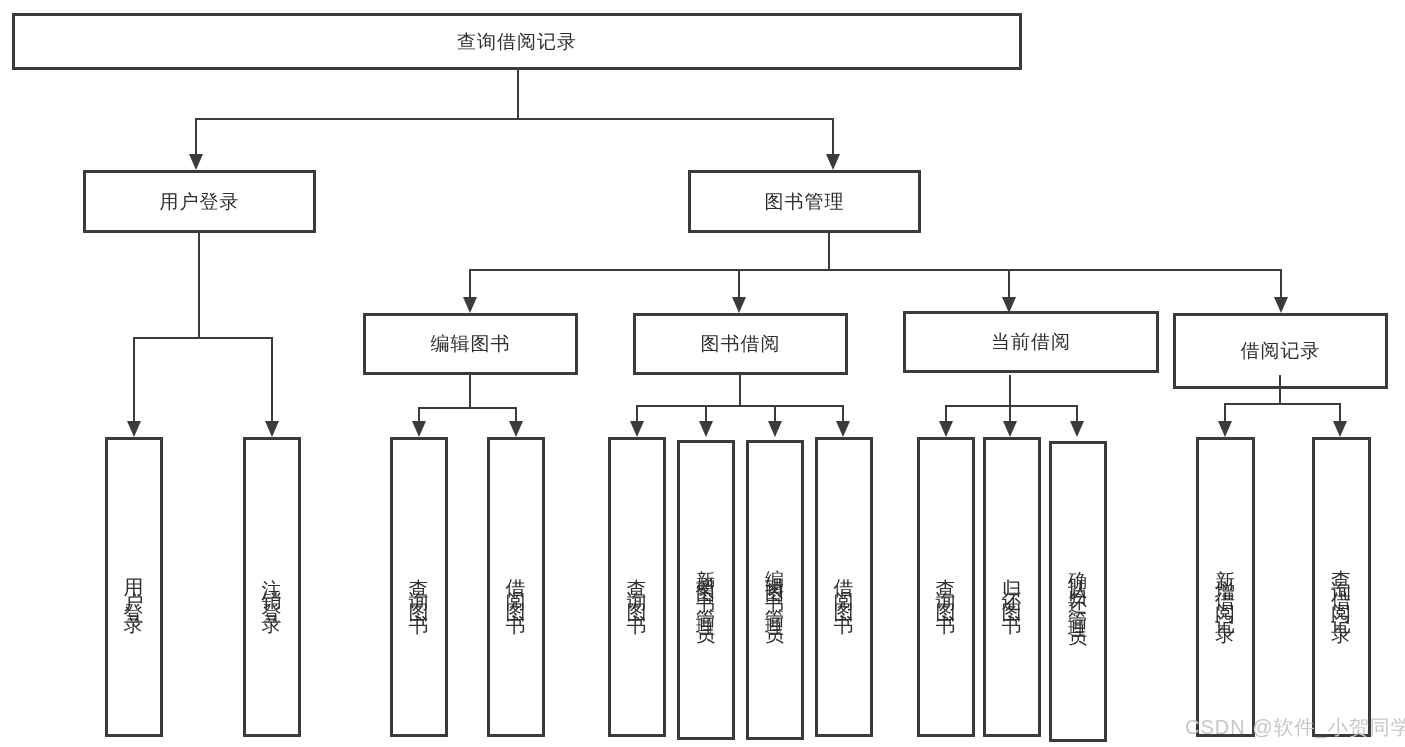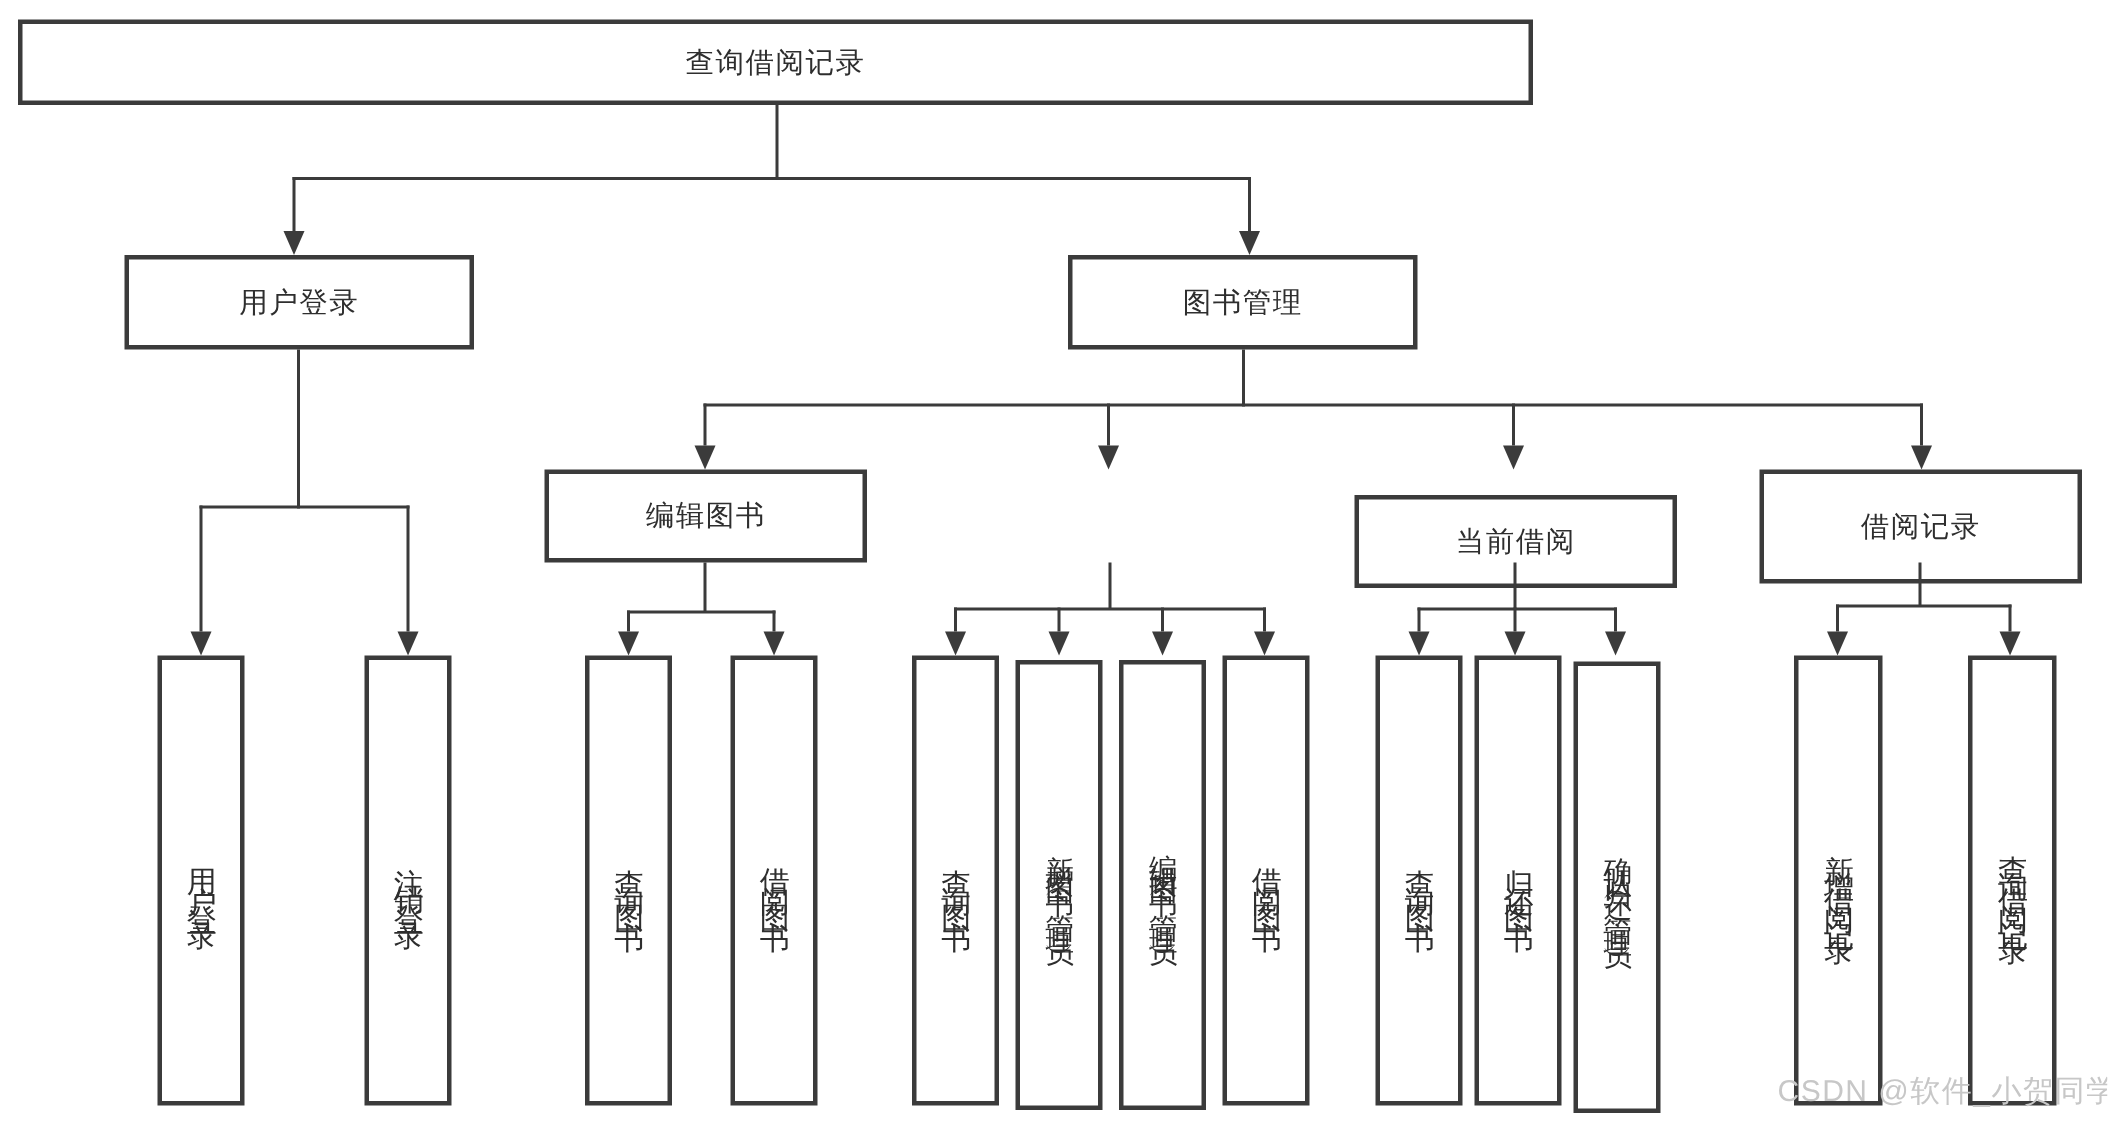"图书管理" div.node { left: 712px -> 688px }
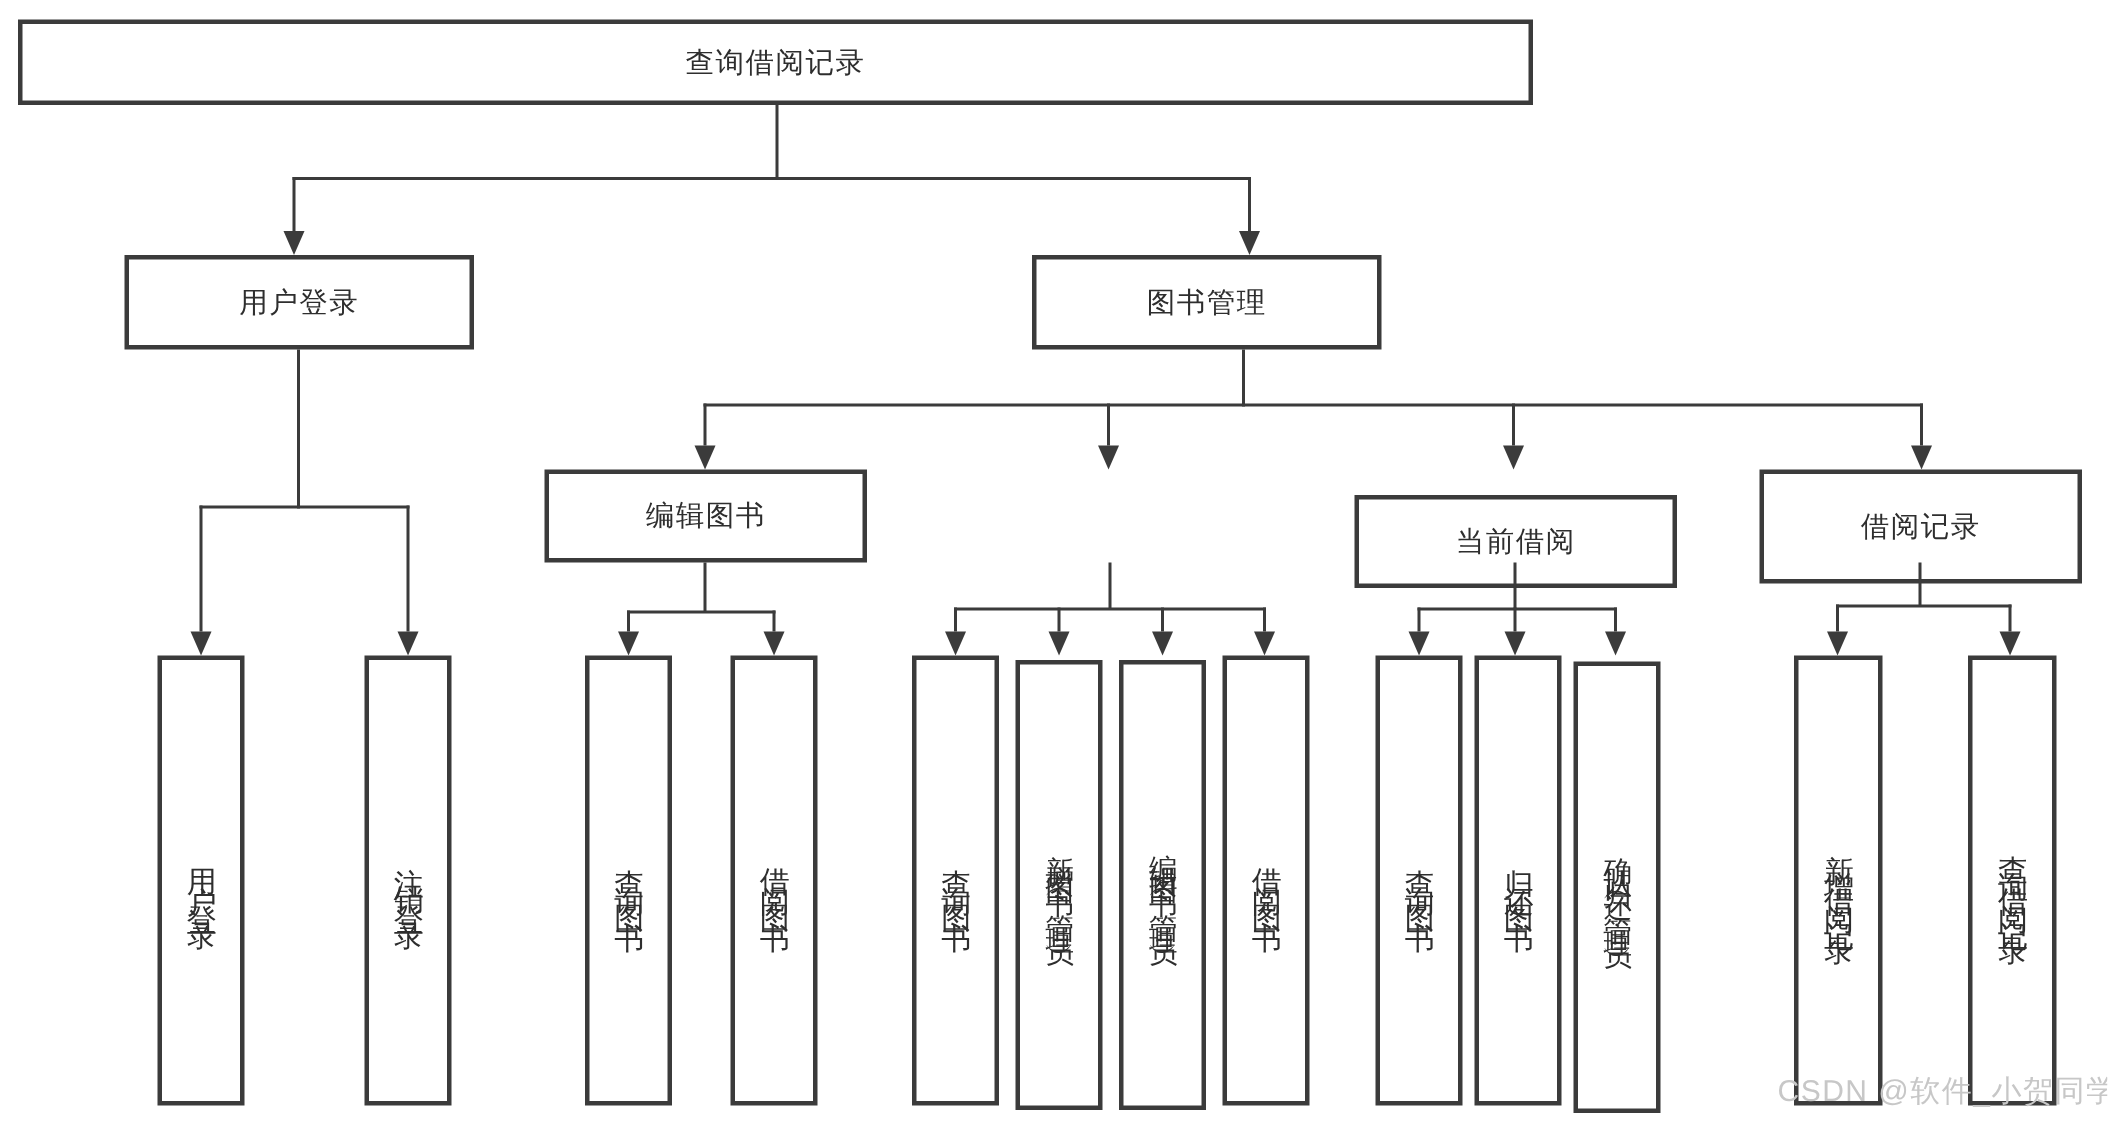"图书借阅" div.node { html: none -> <div>图书借阅</div> }
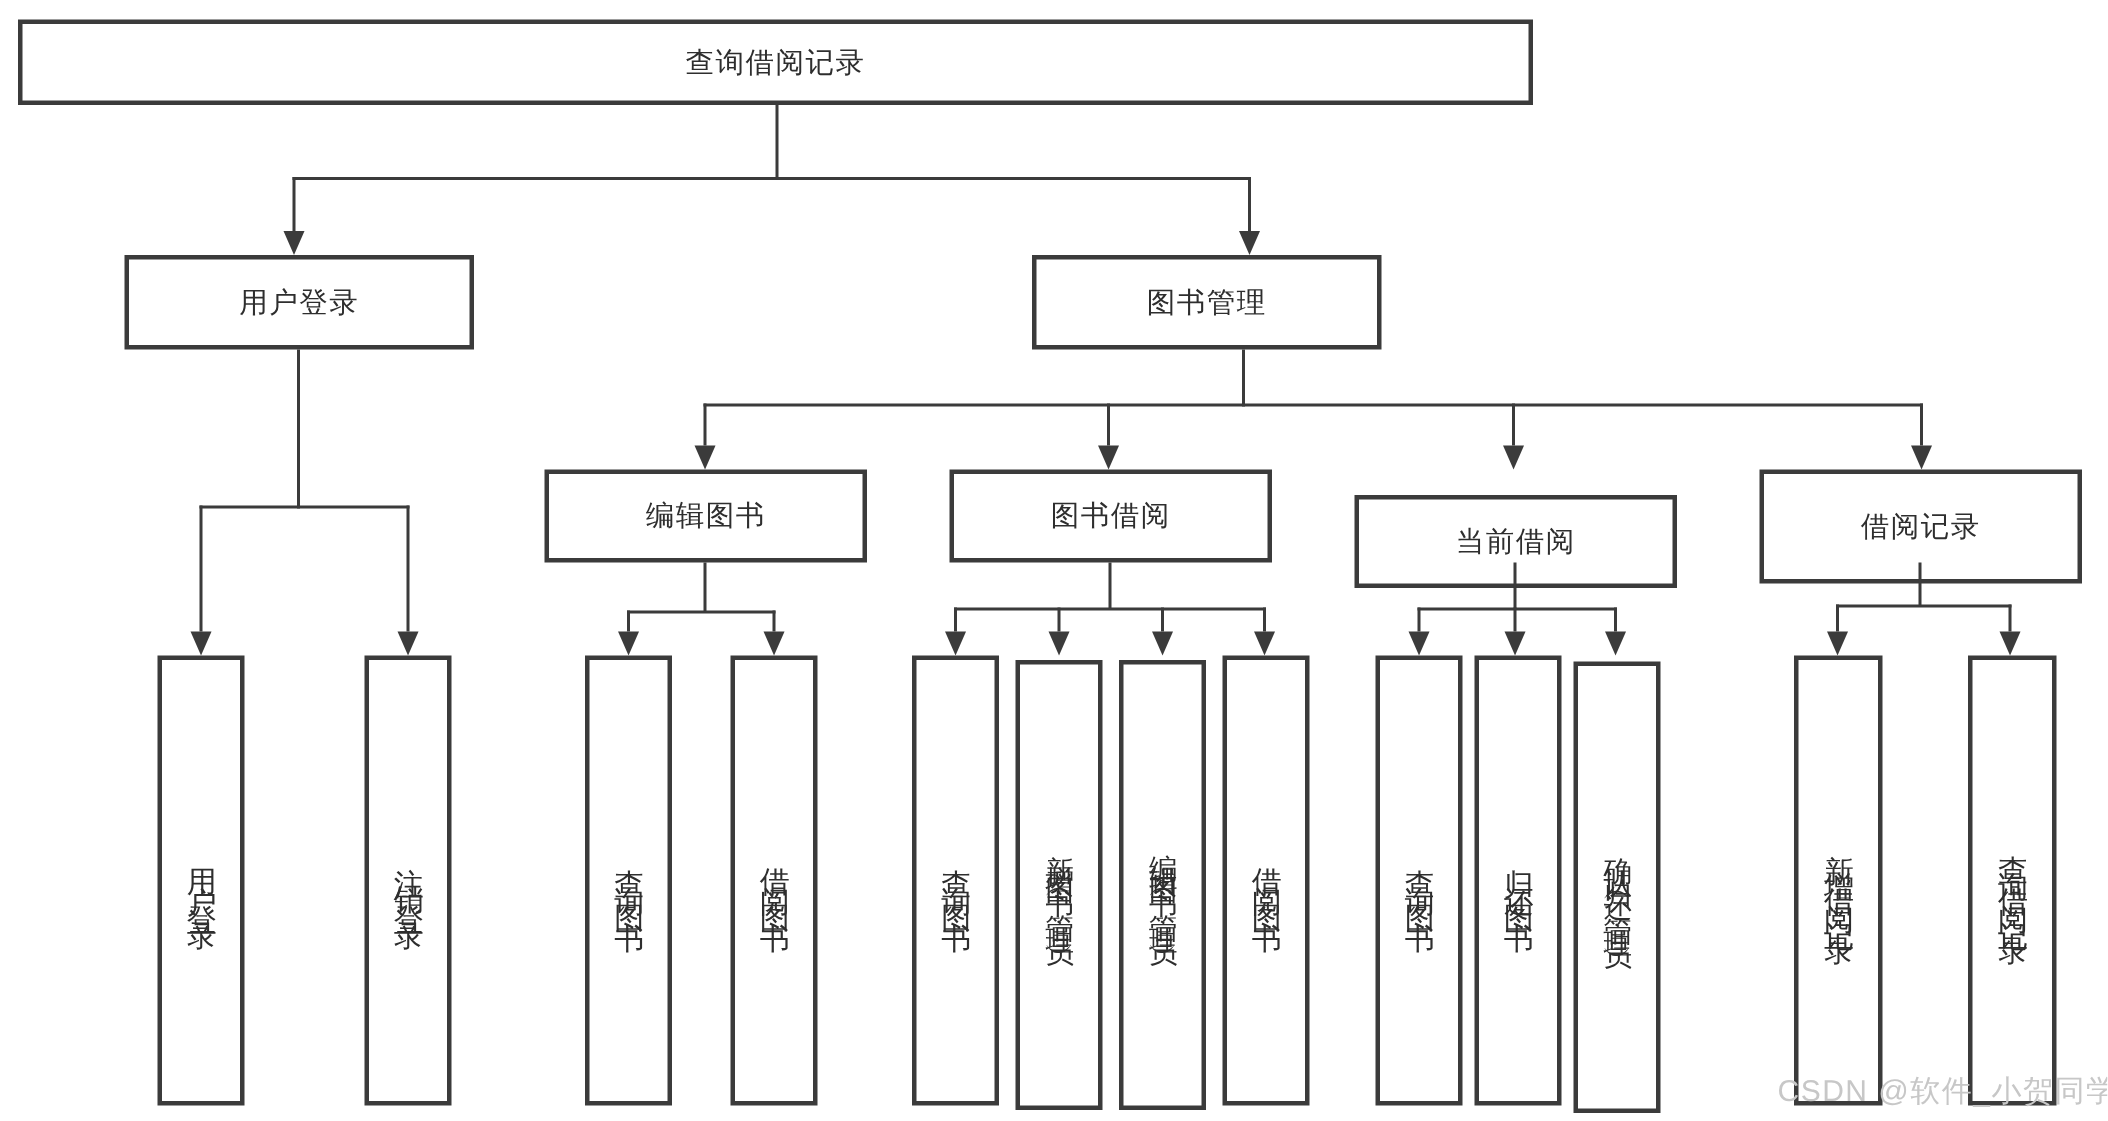"当前借阅" div.node { top: 330px -> 311px; width: 215px -> 256px }
